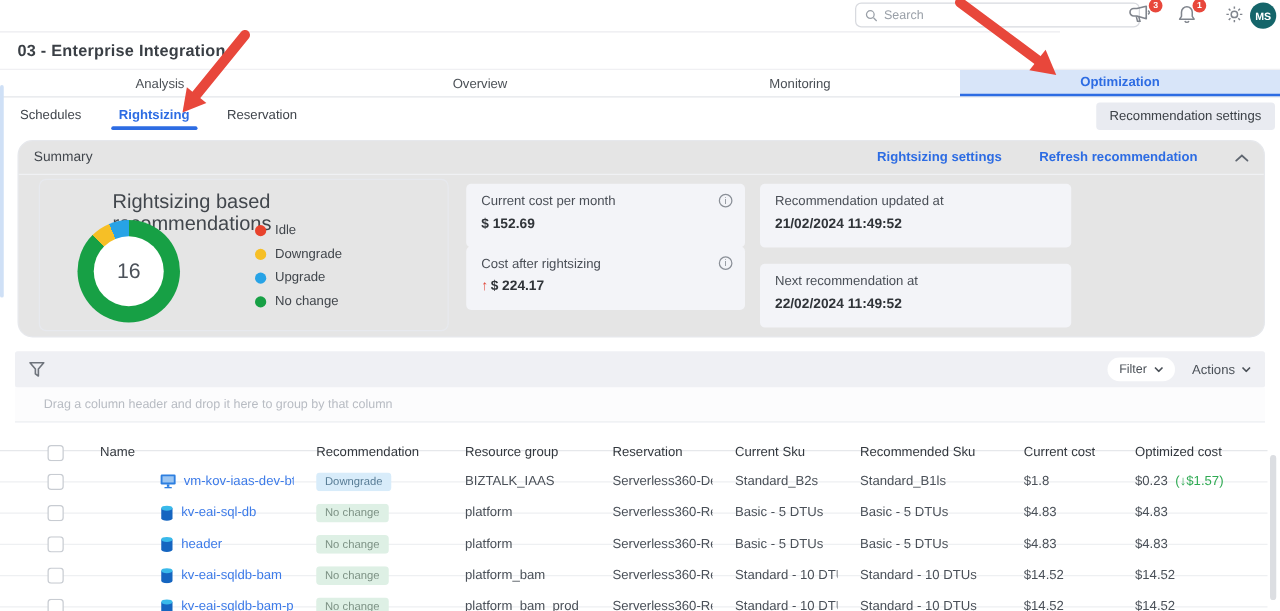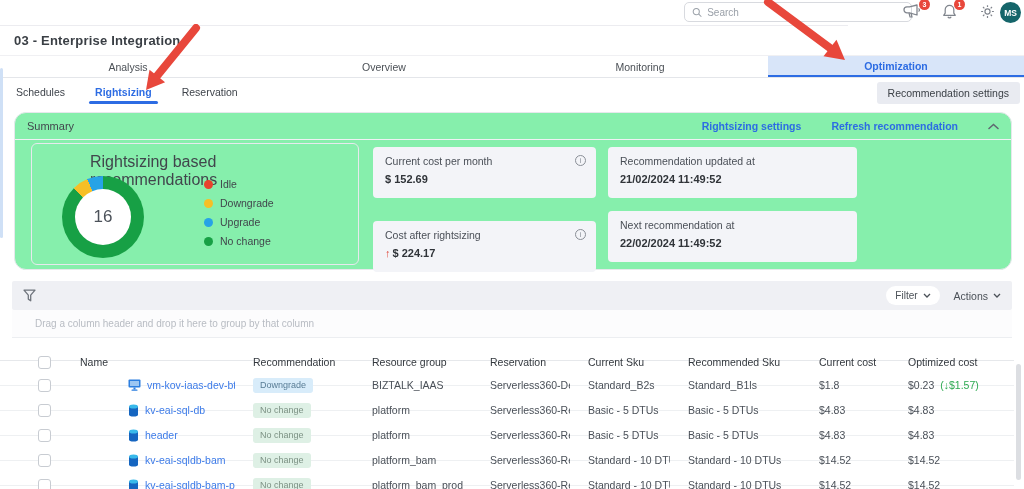"Summary" .panel { background: #86efac -> #e5e5e5 }
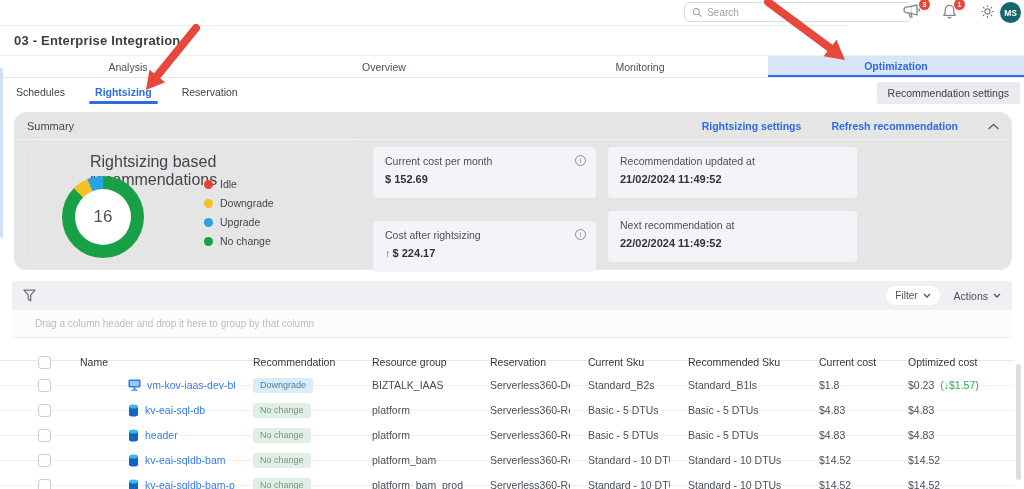"Cost after rightsizing" div.stat-card { top: 108px -> 84px }
